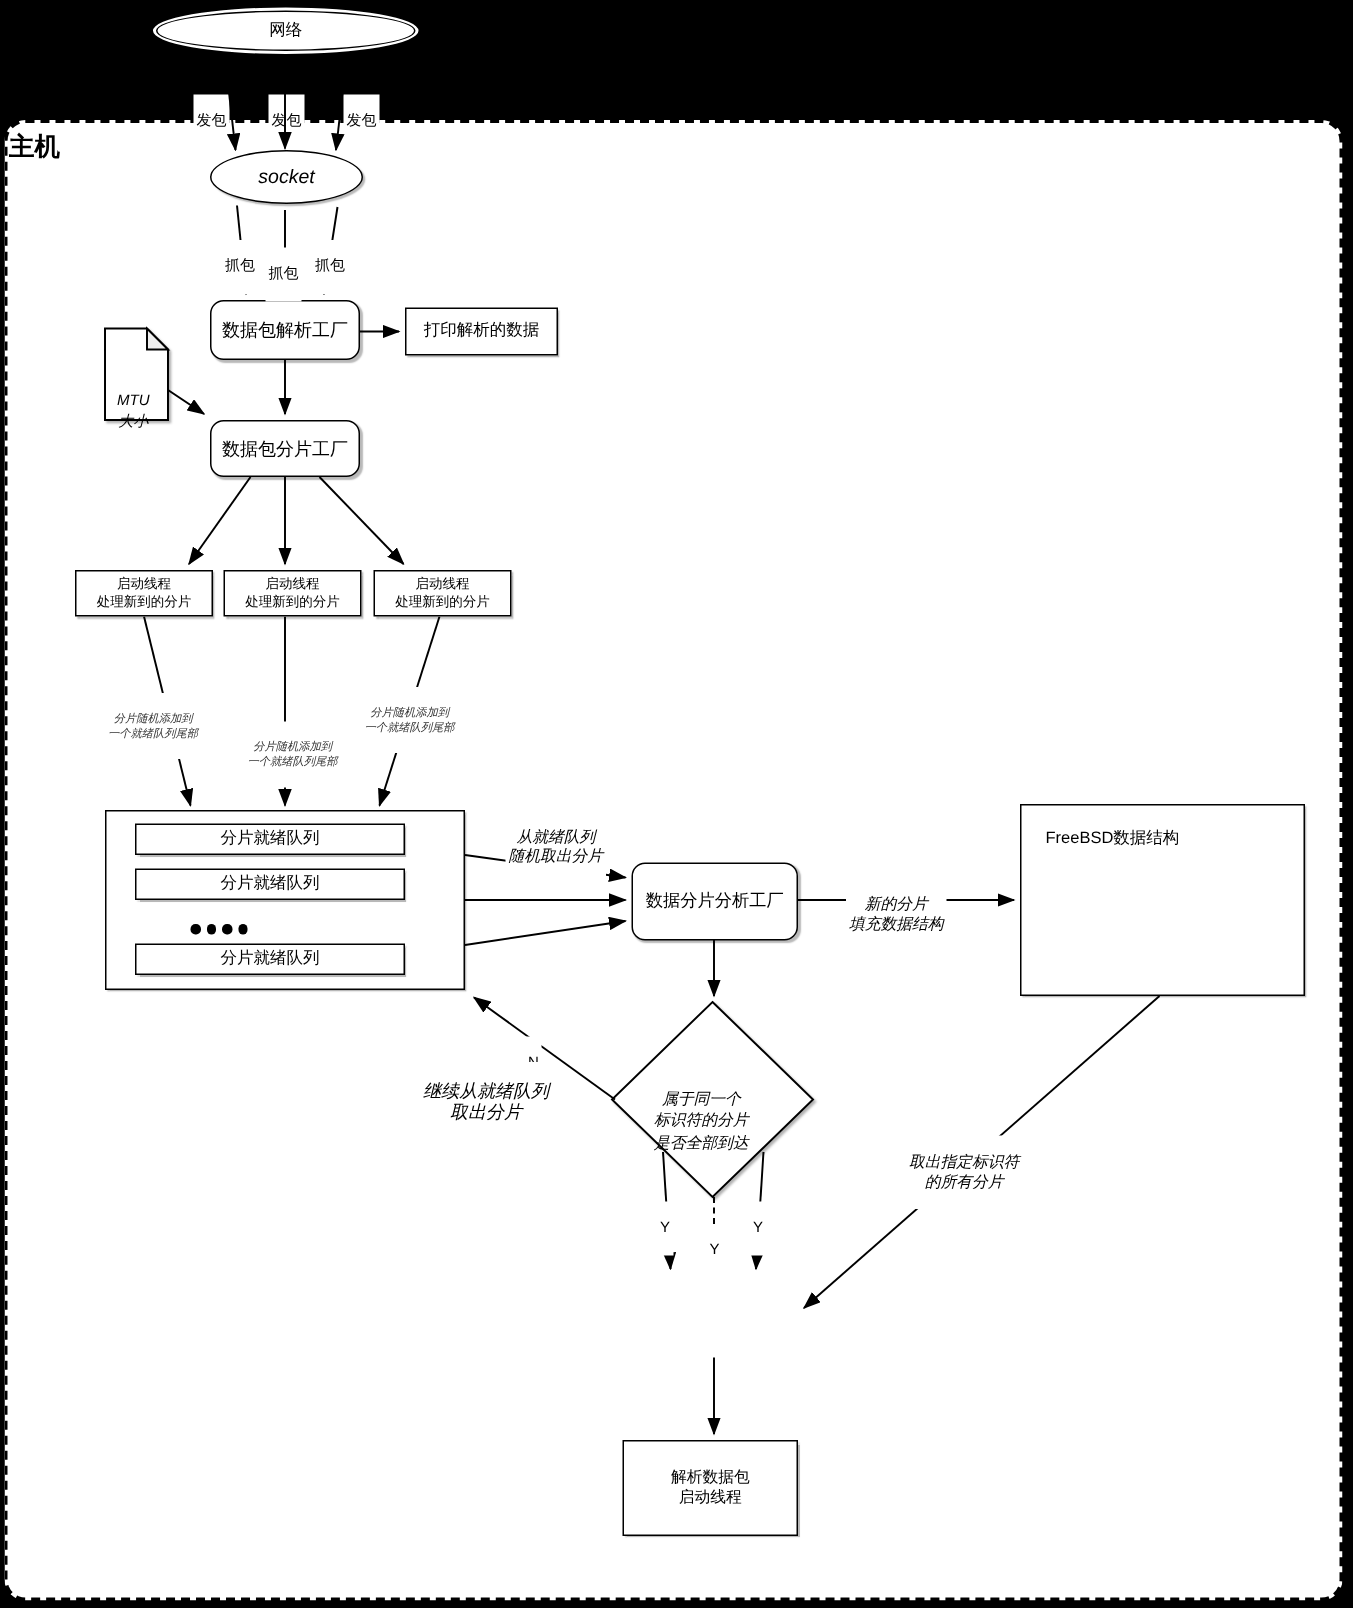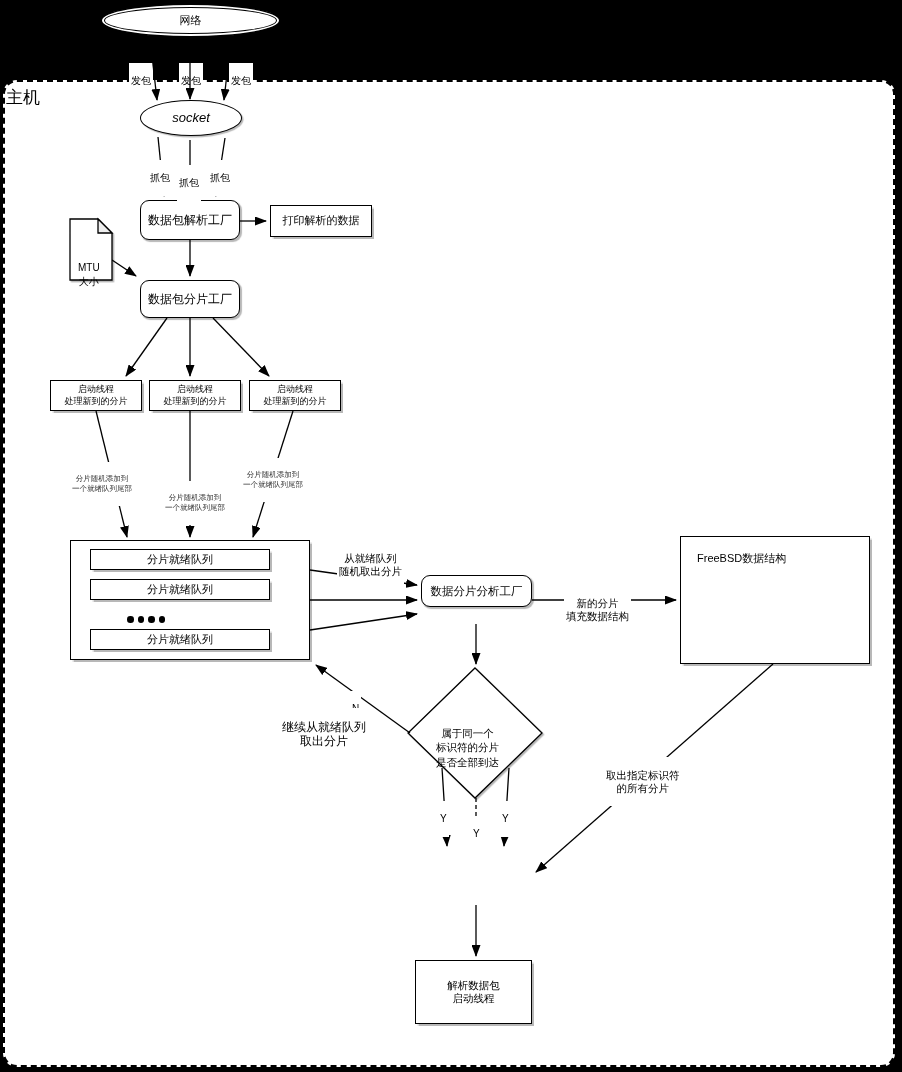"主机" .host-label { font-weight: normal -> bold }
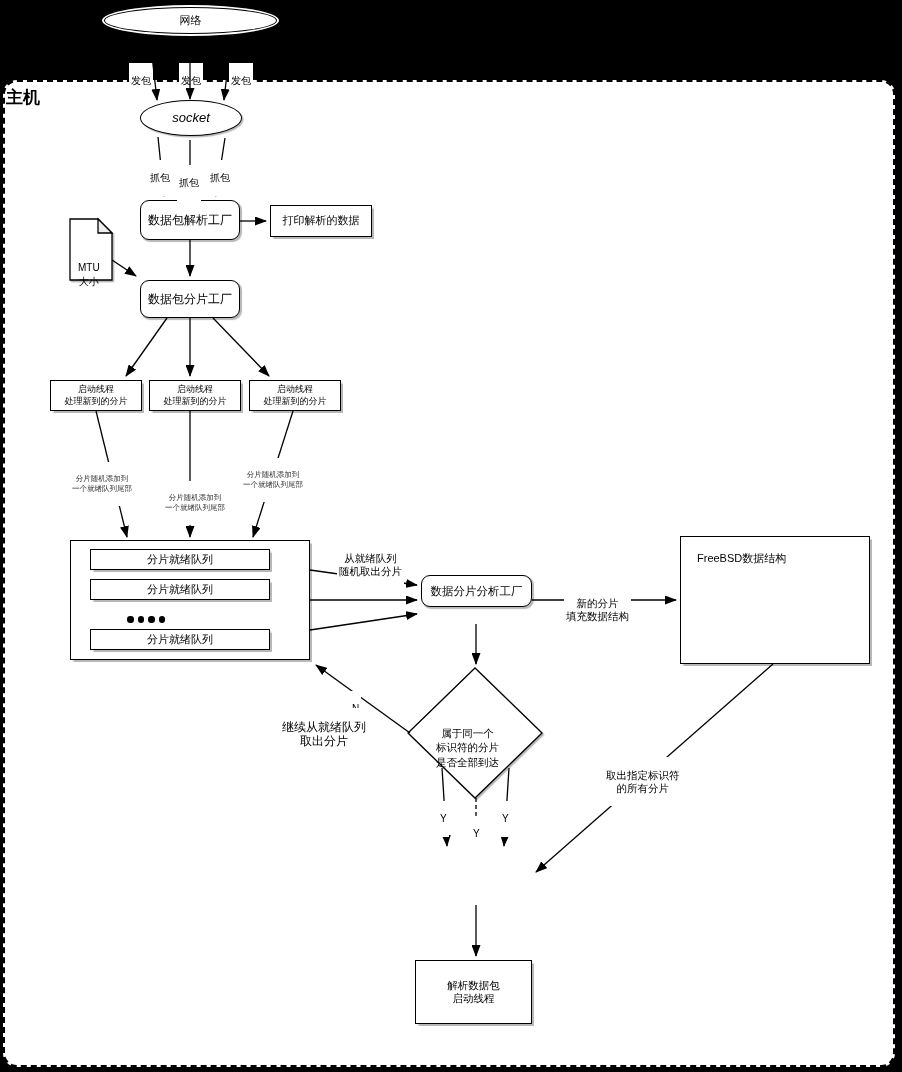"MTU" .elabel span { font-style: none -> italic }
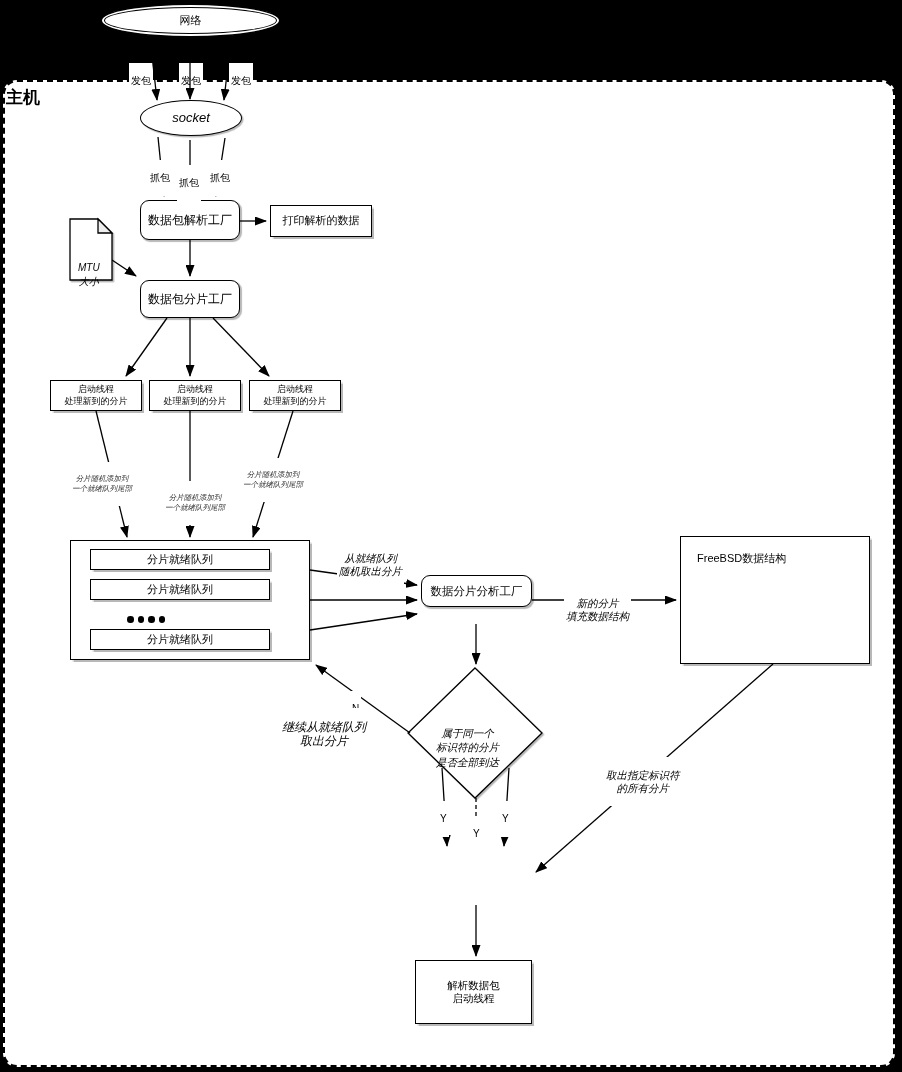"数据分片分析工厂" div.node { height: 32px -> 52px }
